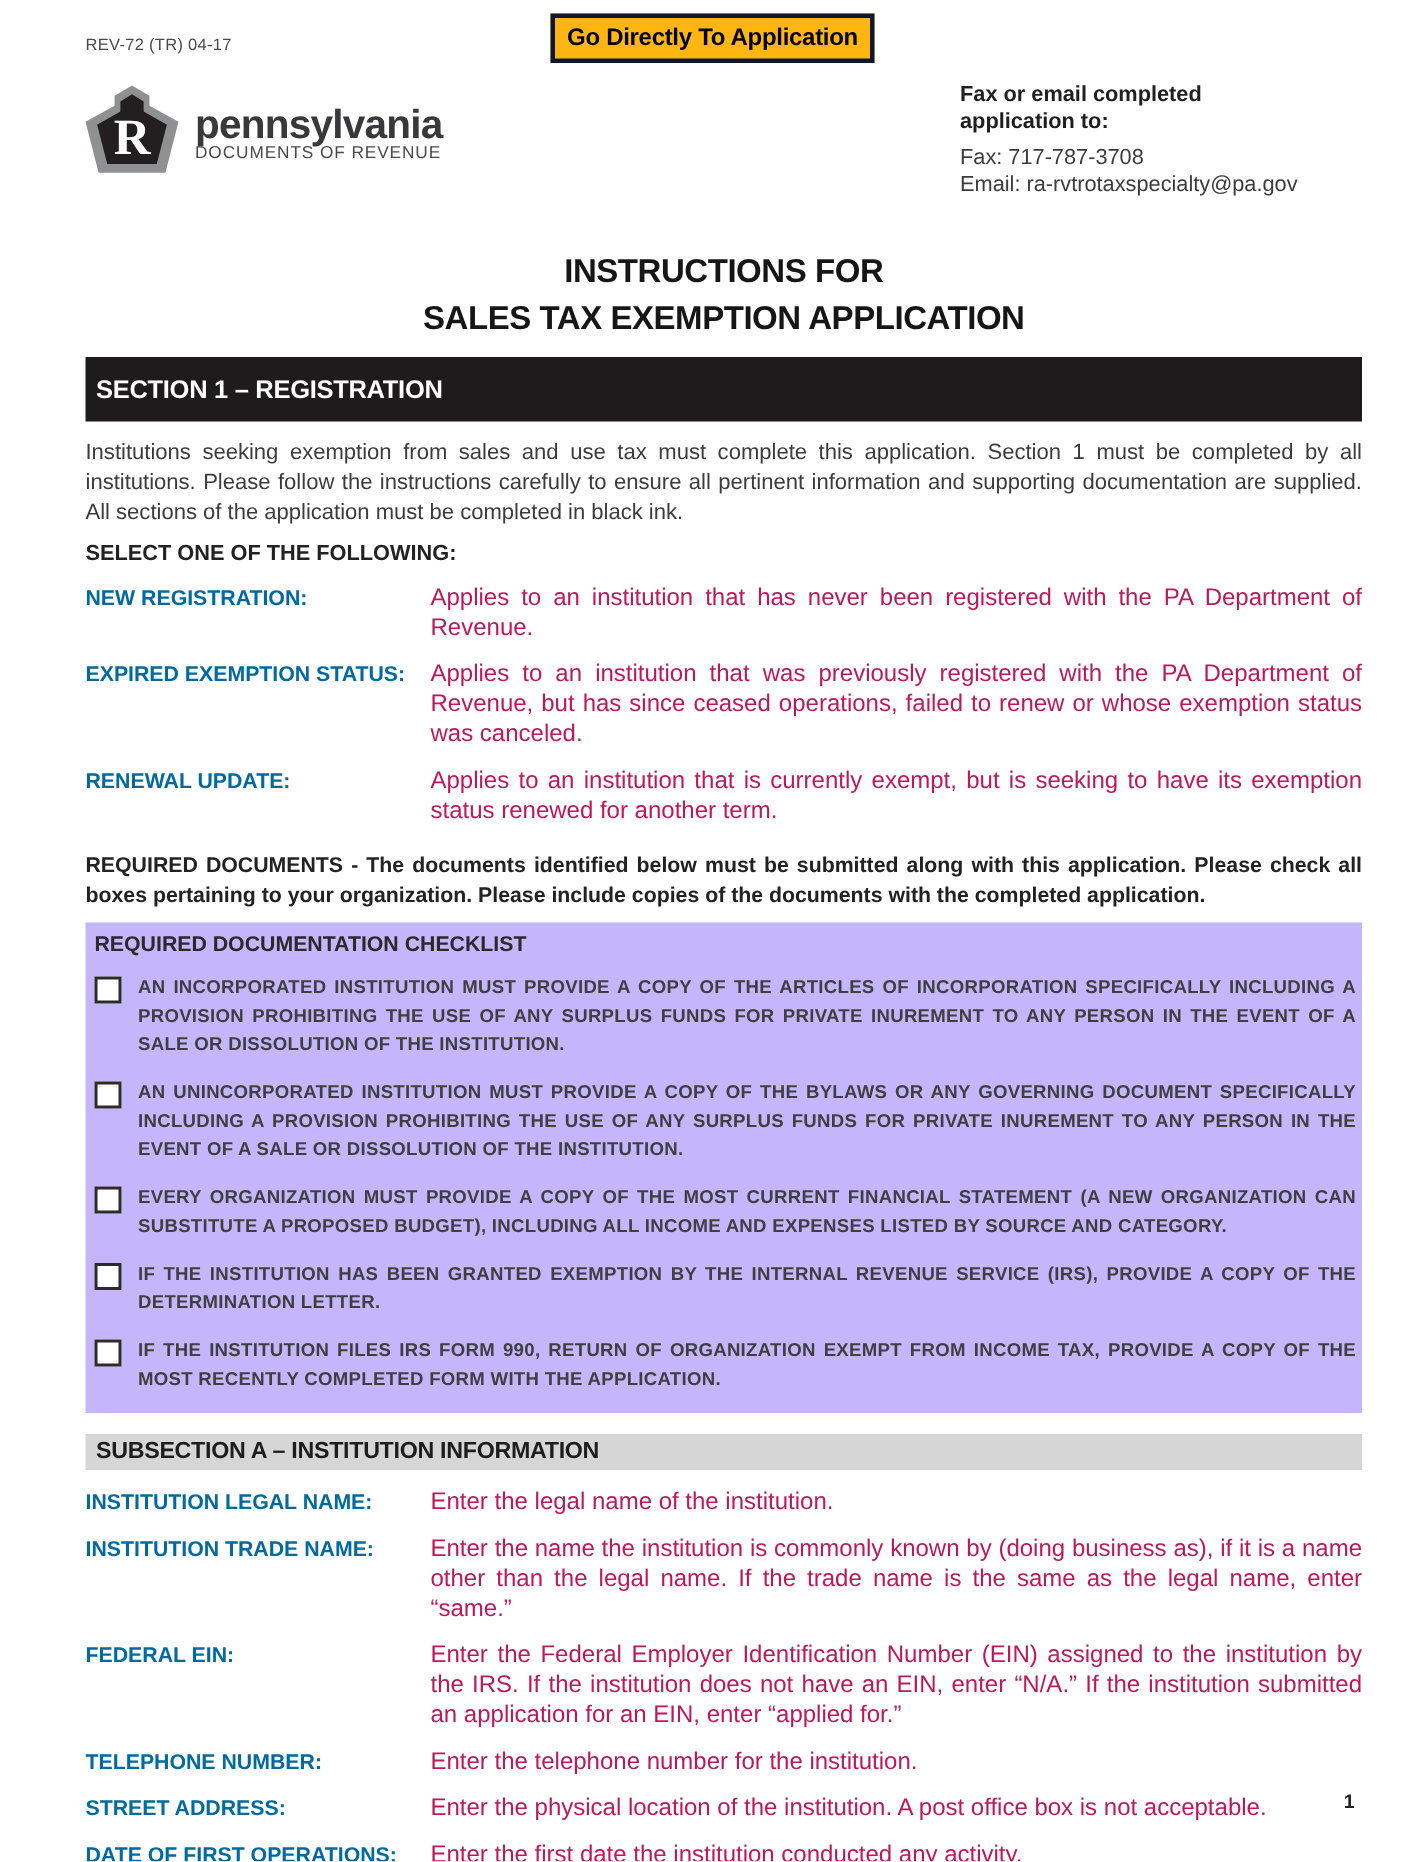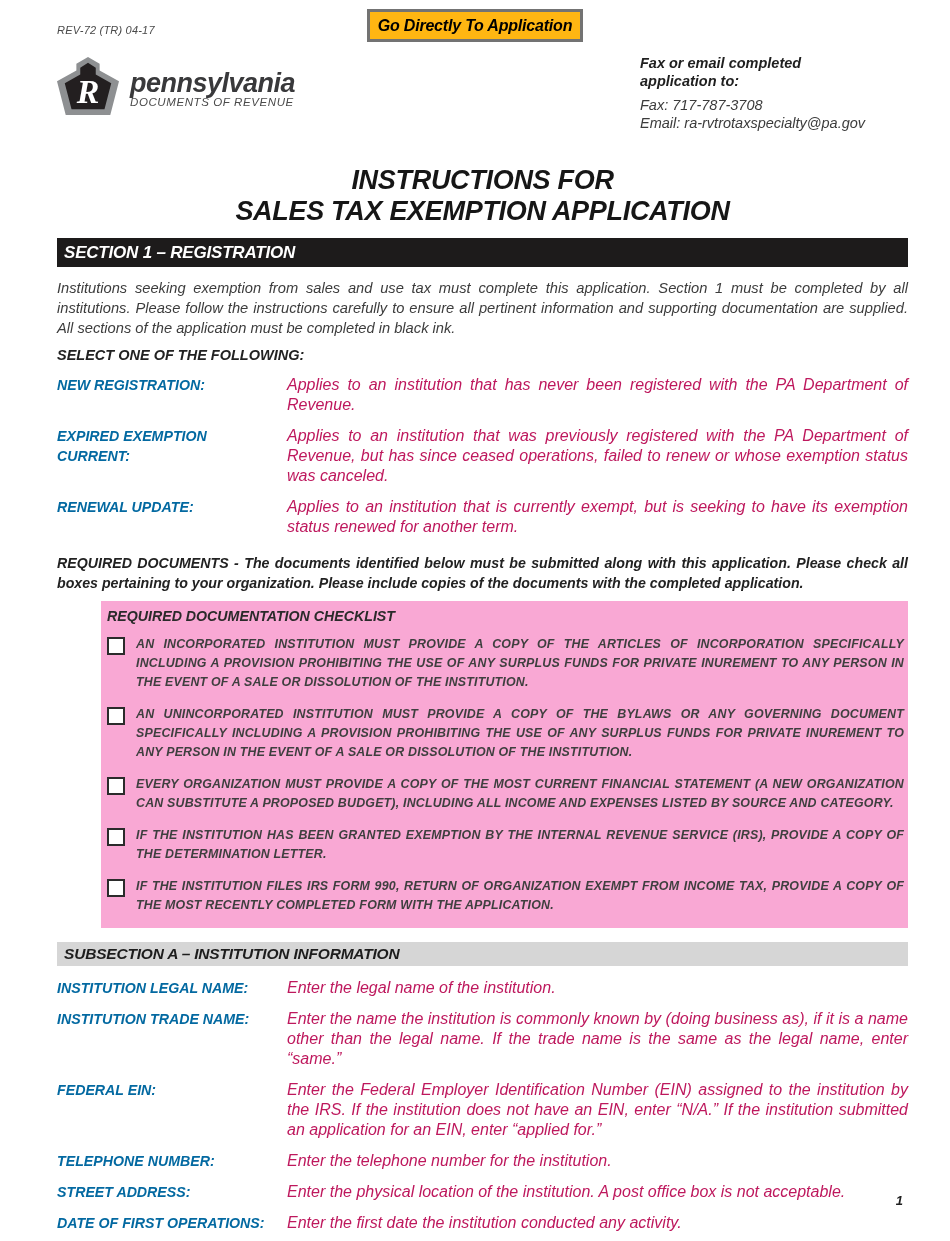"REV-72 (TR) 04-17" .page { font-style: italic -> none }
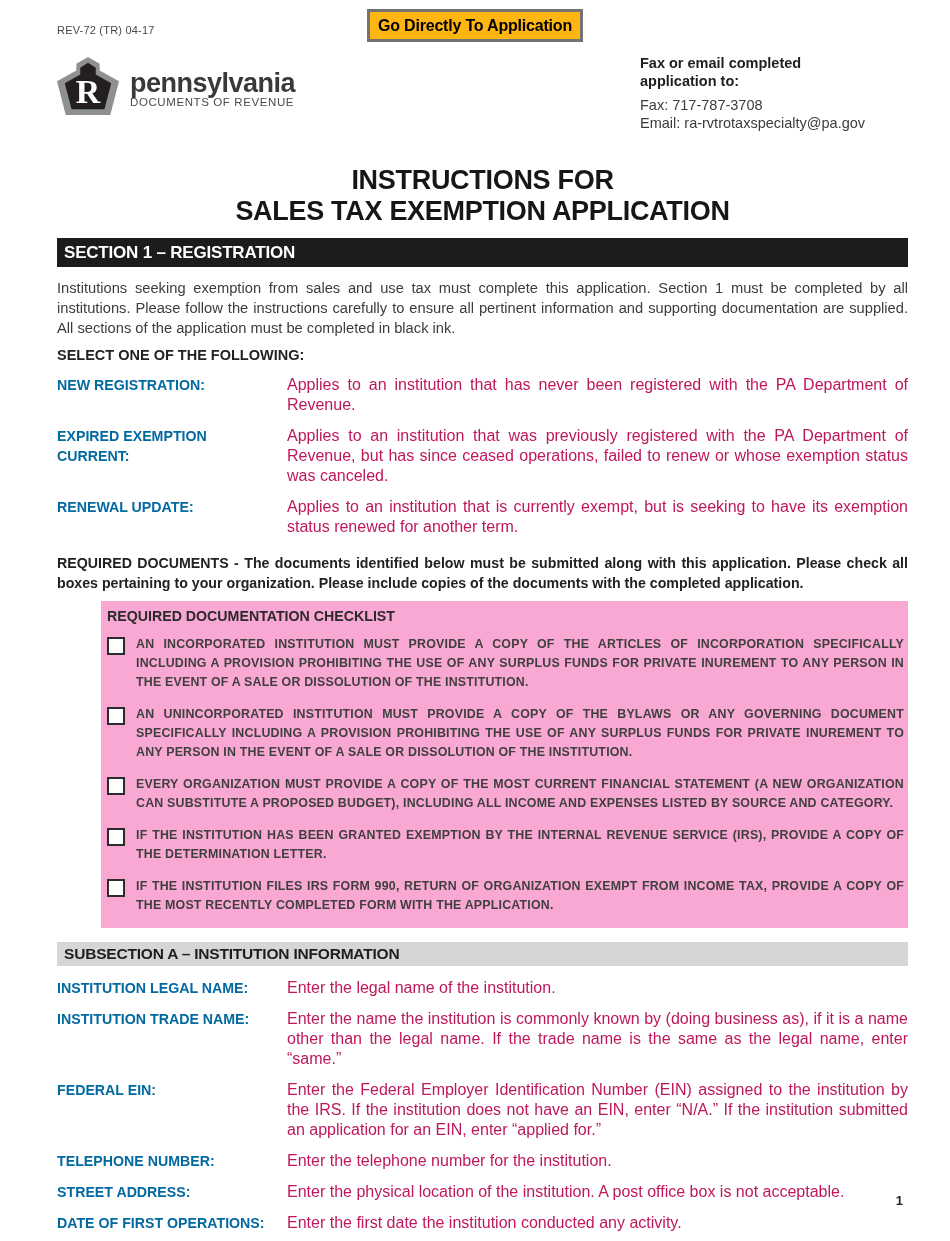"Go Directly To Application" .go-button { border: 3px solid #737373 -> 3px solid #0f172a }
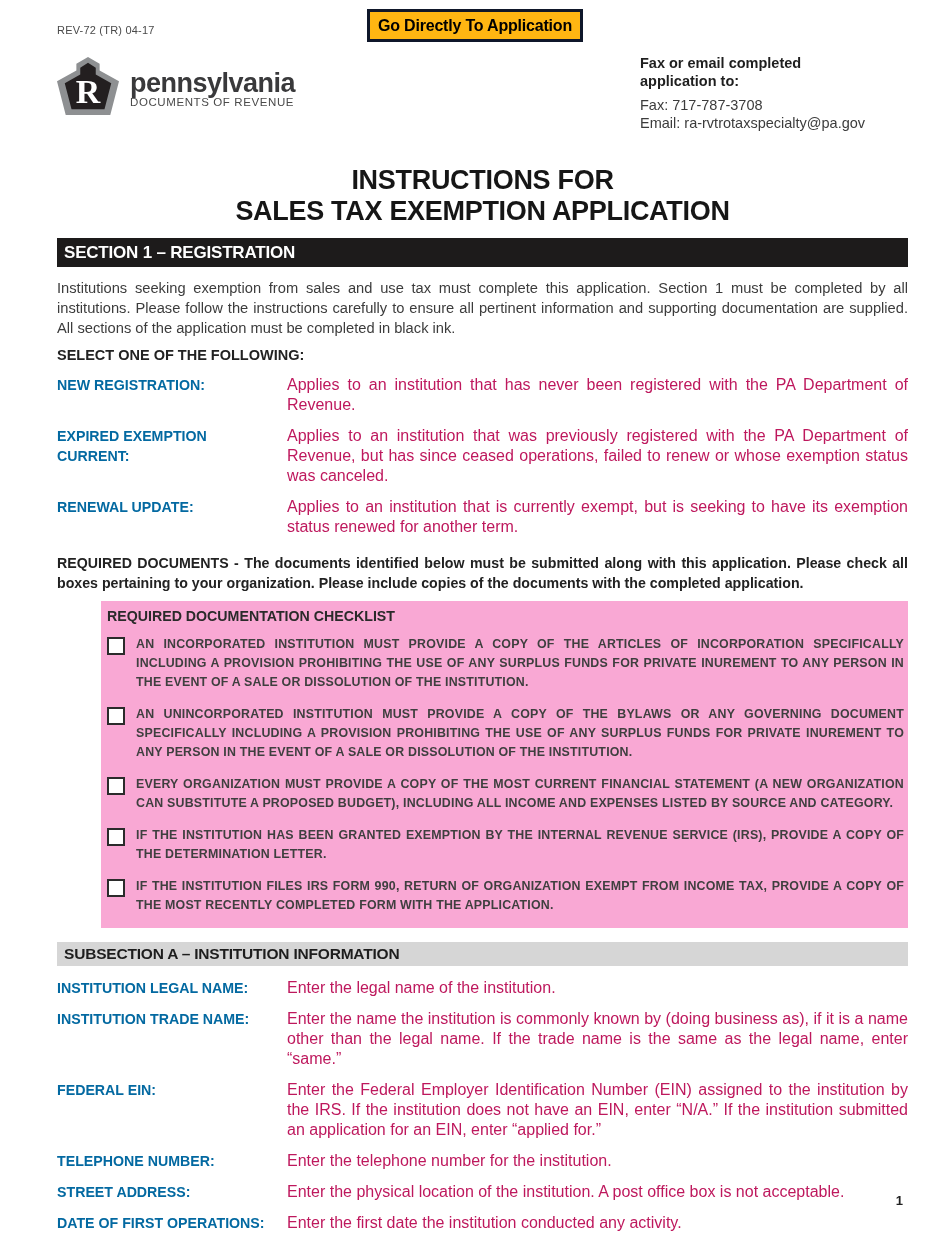"INSTRUCTIONS FOR" .doc-title { font-size: 27px -> 22px }
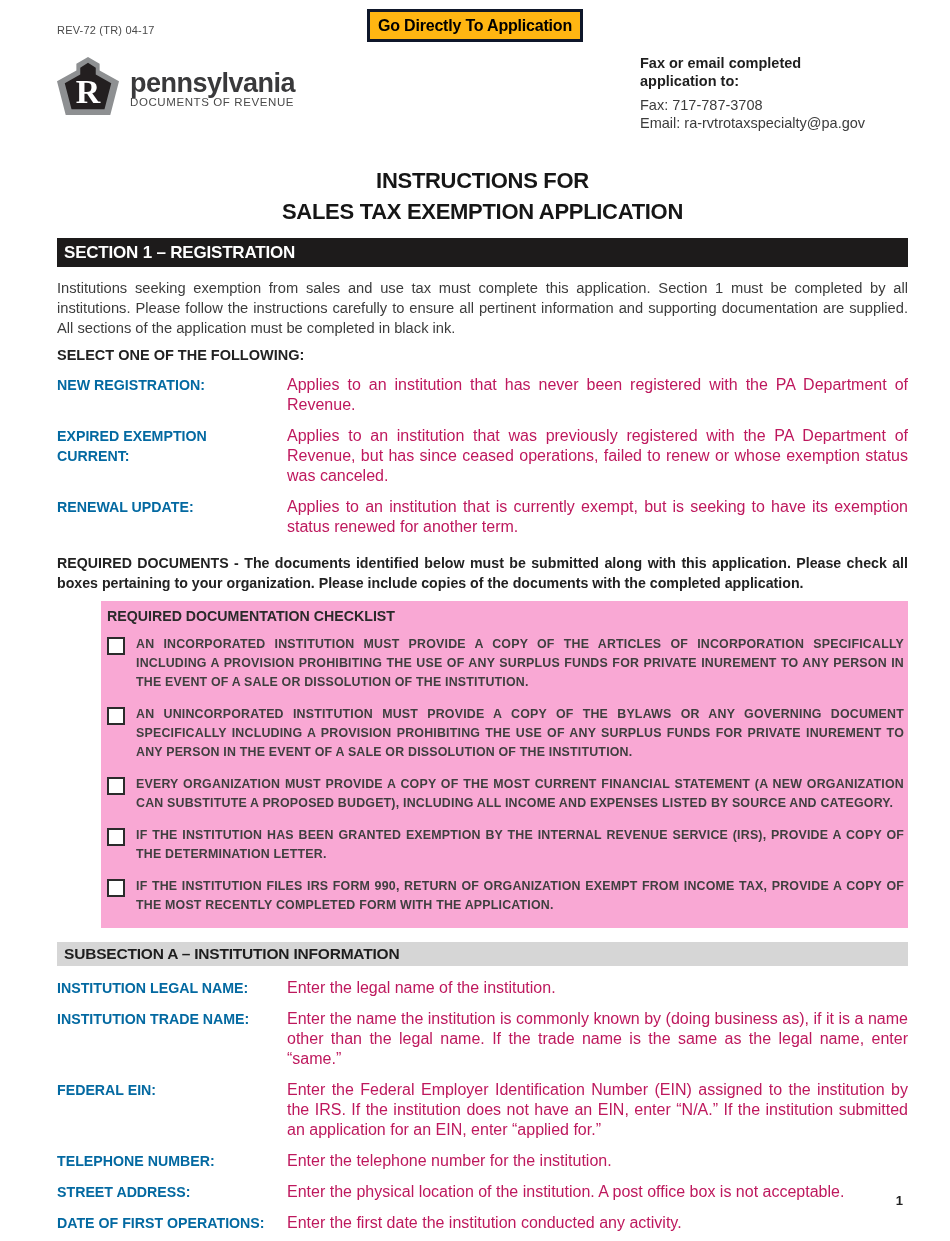"SECTION 1 – REGISTRATION" .section-bar { height: 29px -> 43px }
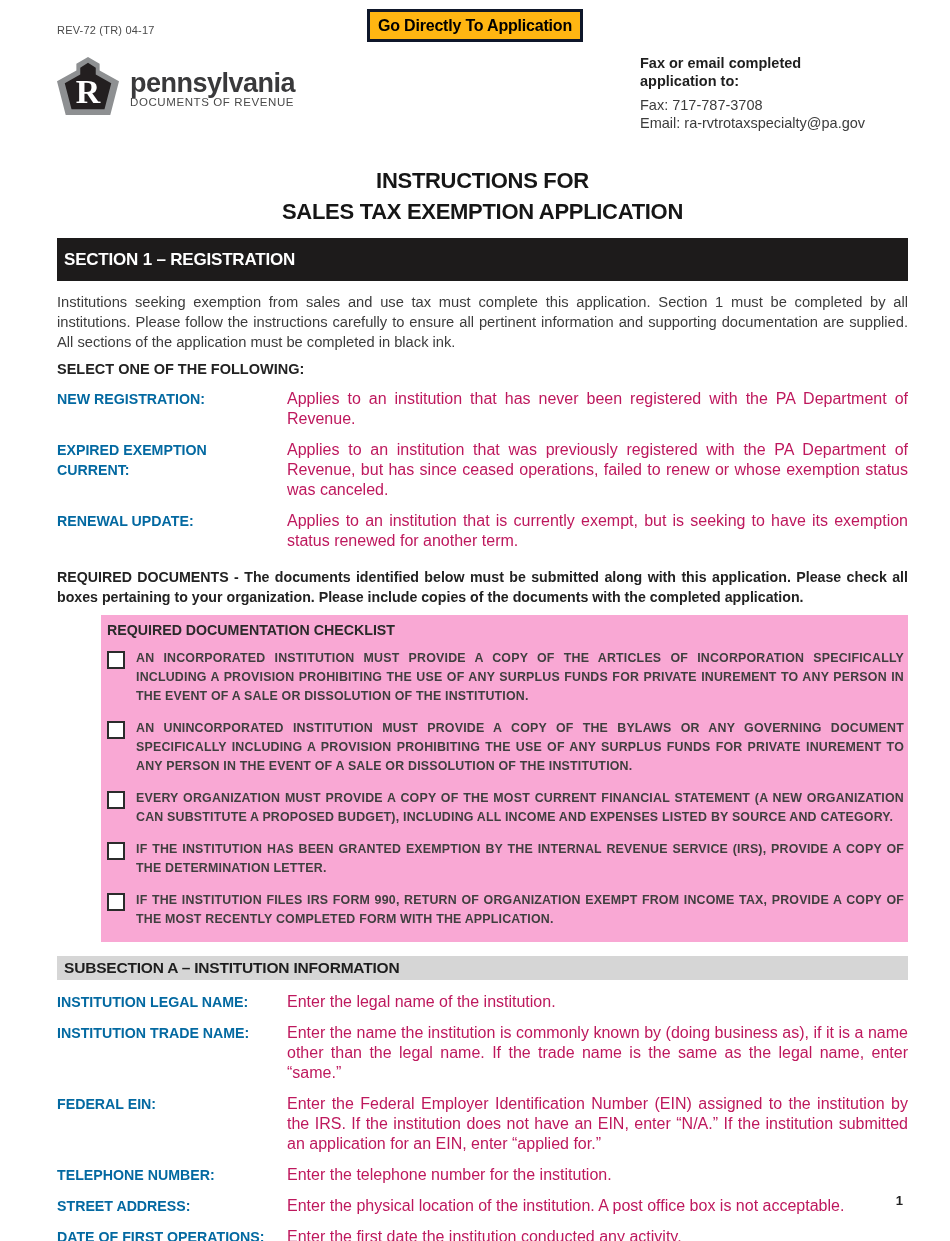"EXPIRED EXEMPTION CURRENT:" div.lbl { text: CURRENT -> STATUS }
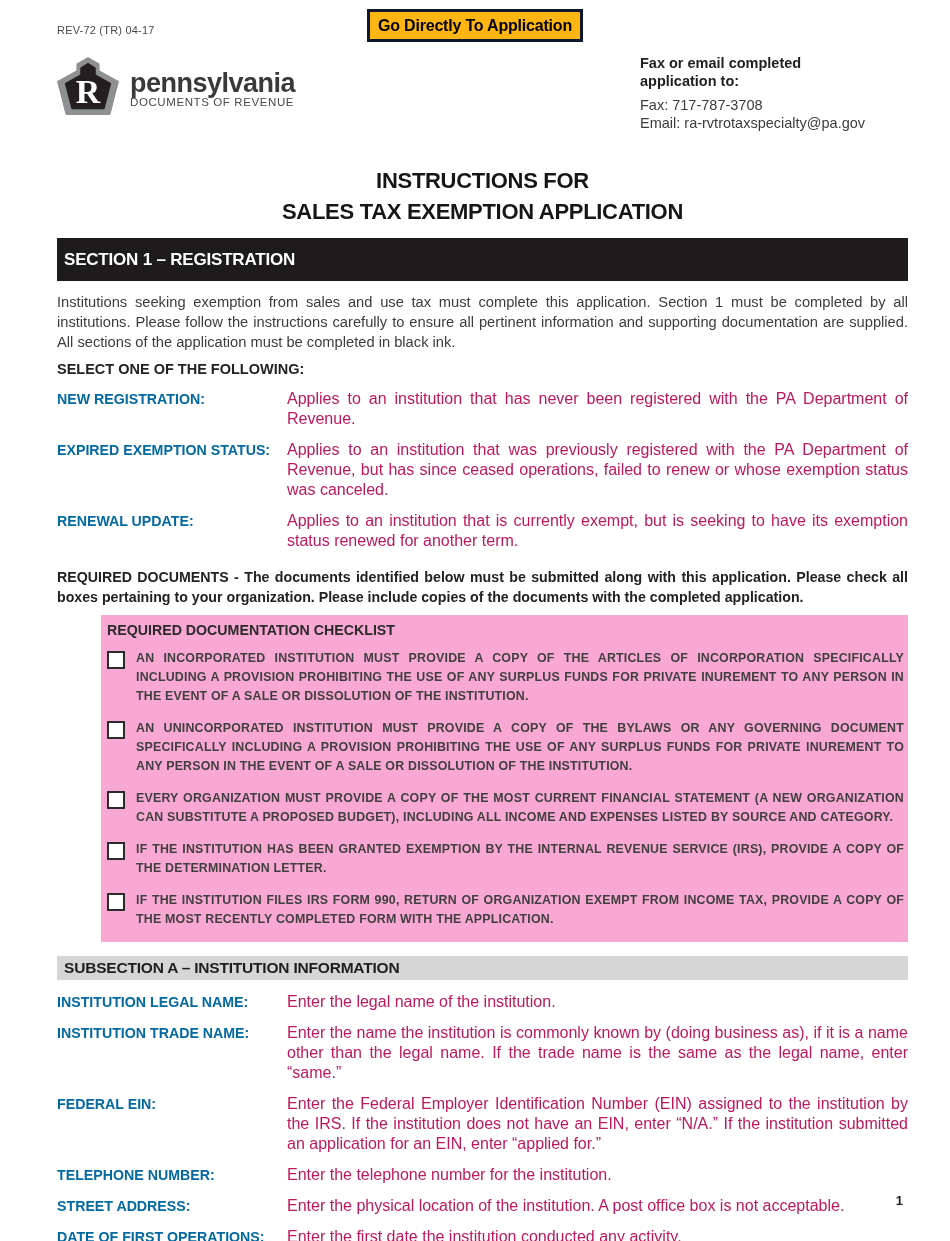"REQUIRED DOCUMENTATION CHECKLIST" .checklist { background: #f9a8d4 -> #c4b5fd; margin-left: 44px -> none }
